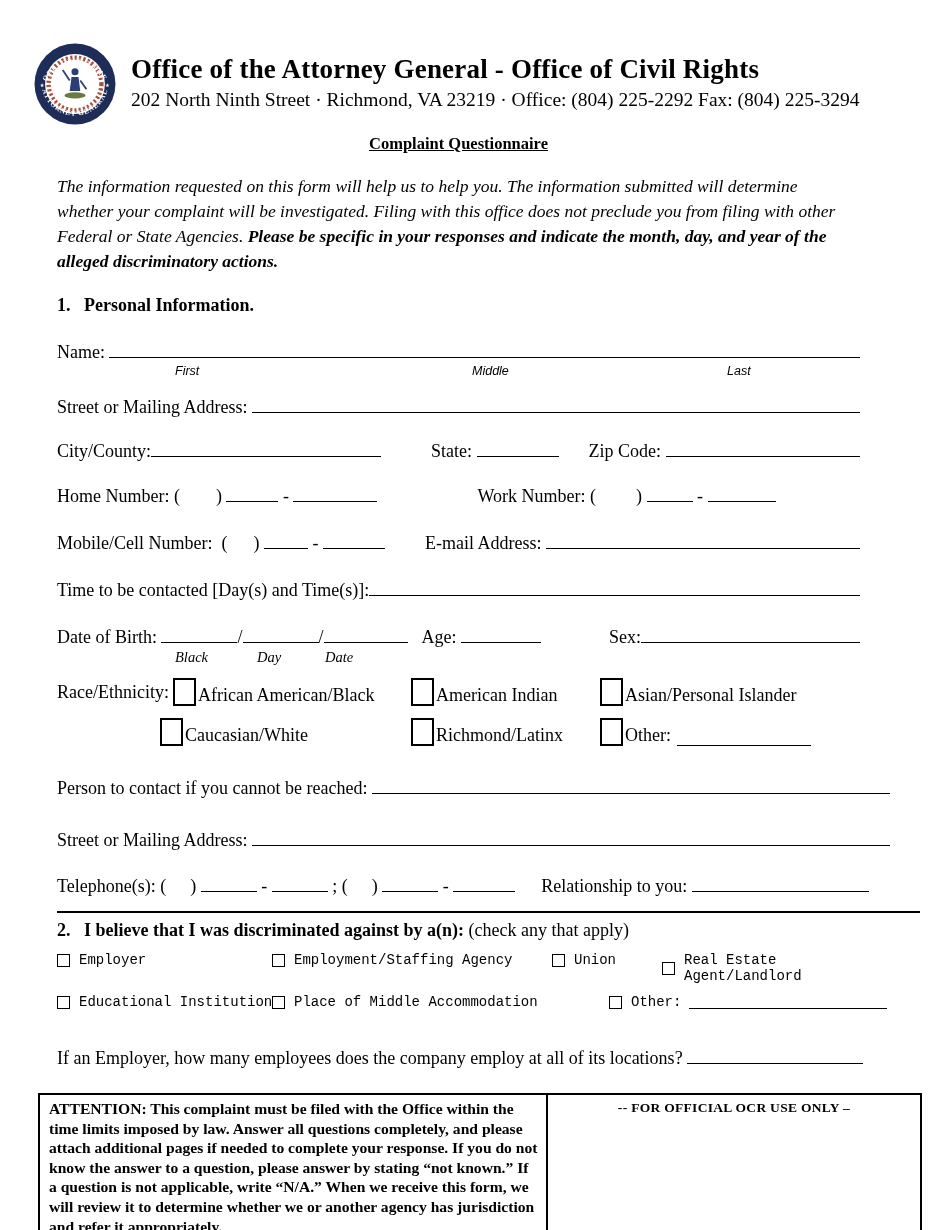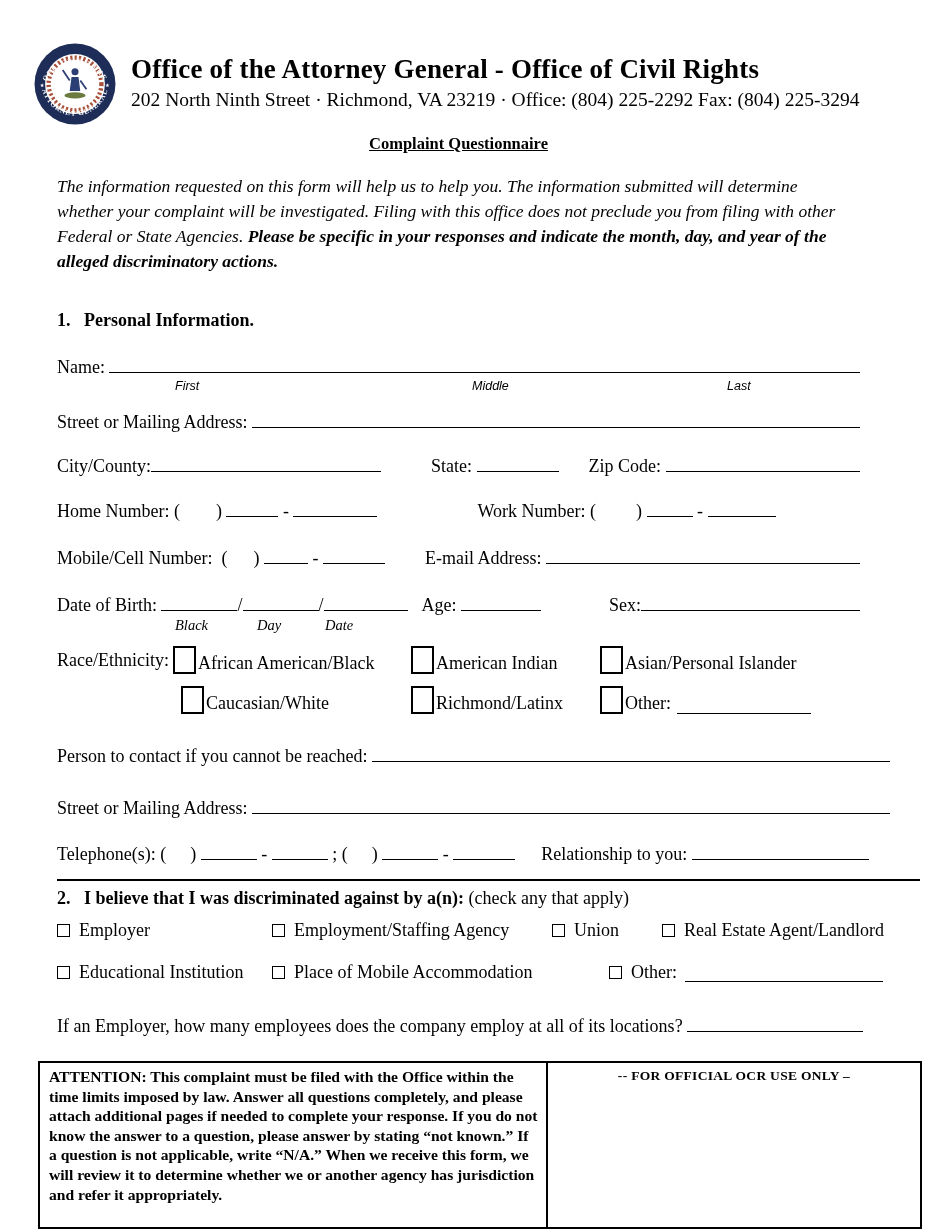"1. Personal Information." div.sec-heading { margin-top: 36px -> 21px }
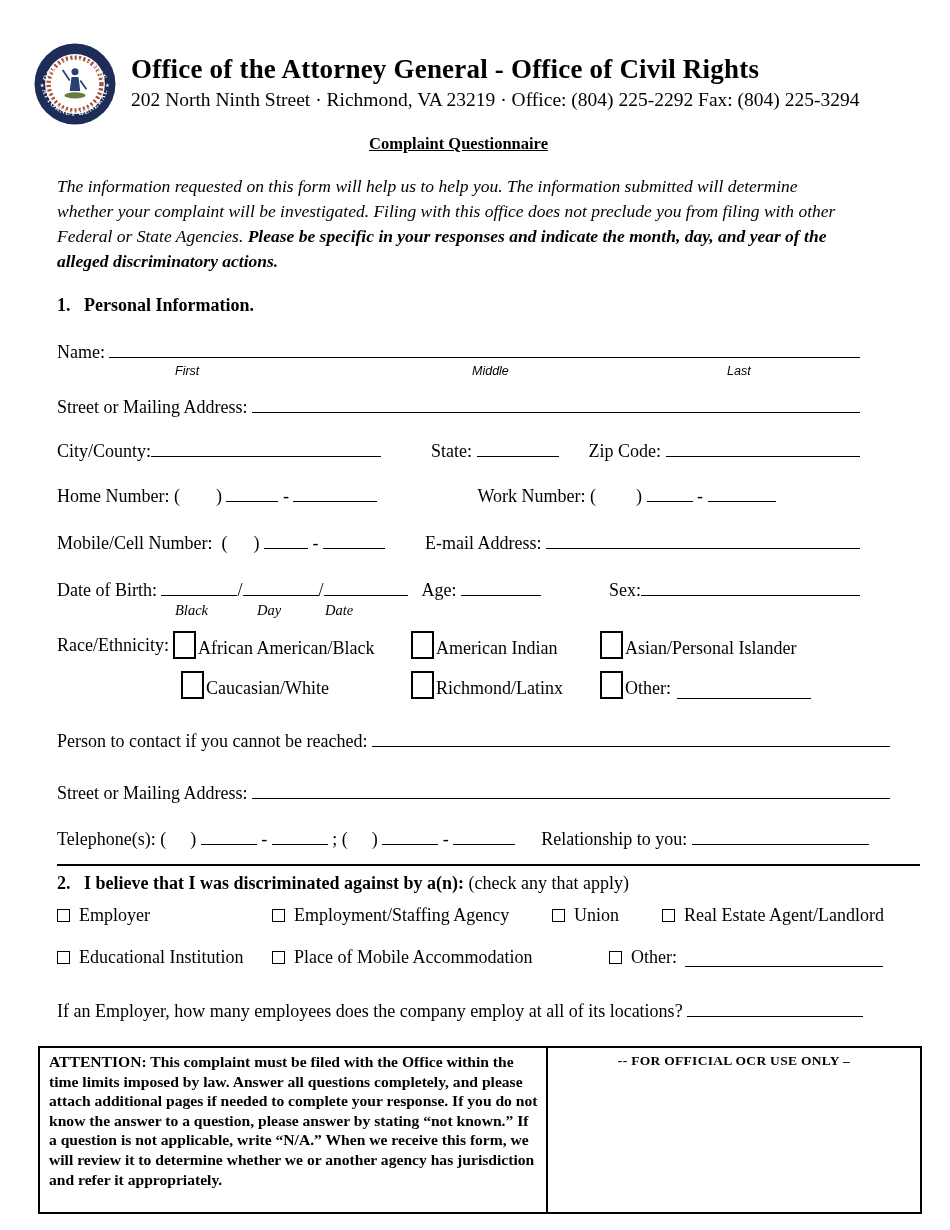"Time to be contacted [Day(s)" div.row { html: none -> <div> <span>Time to be contacted [Day(s) and Time(s)]:</span> <span></span> </div> }
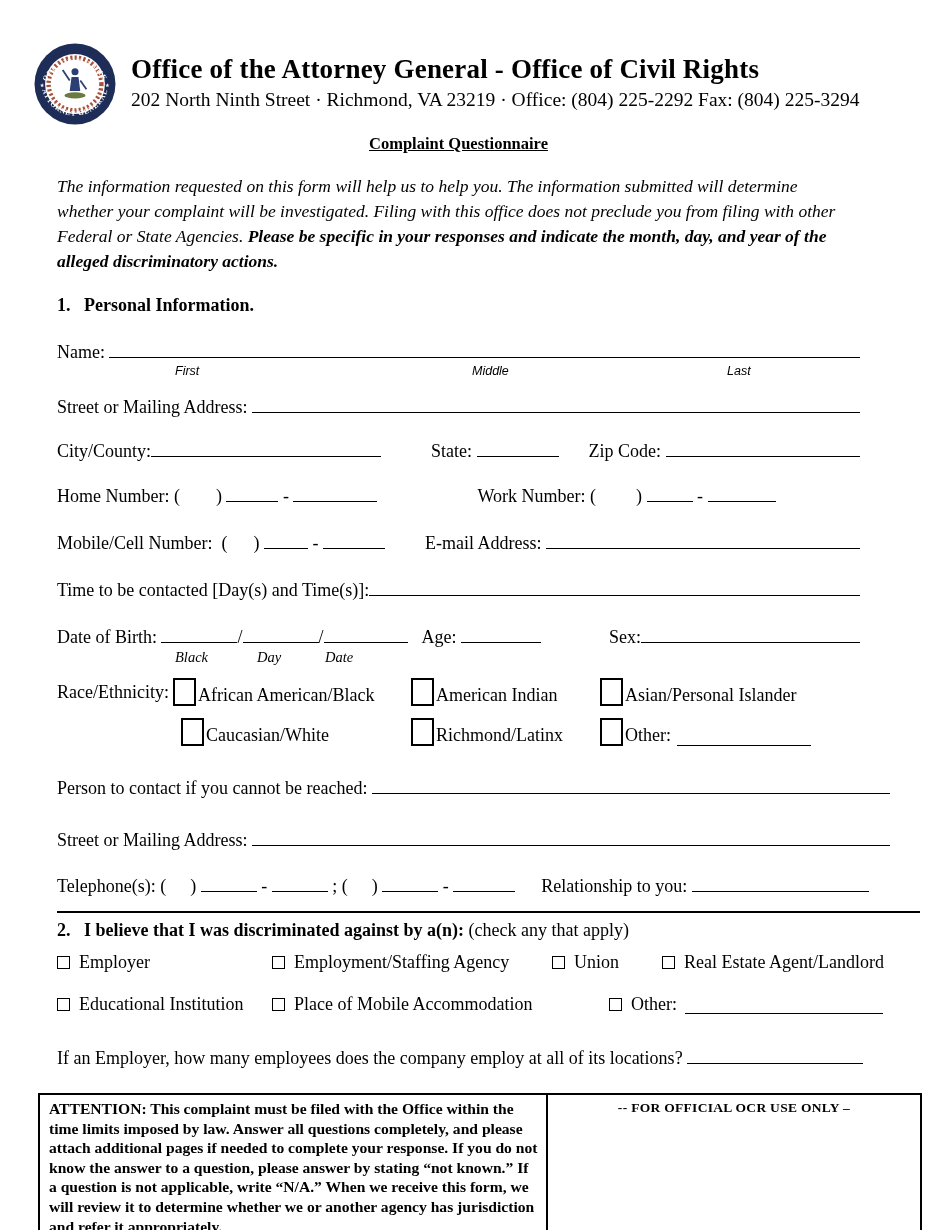"Caucasian/White" span.race-opt { left: 124px -> 103px }
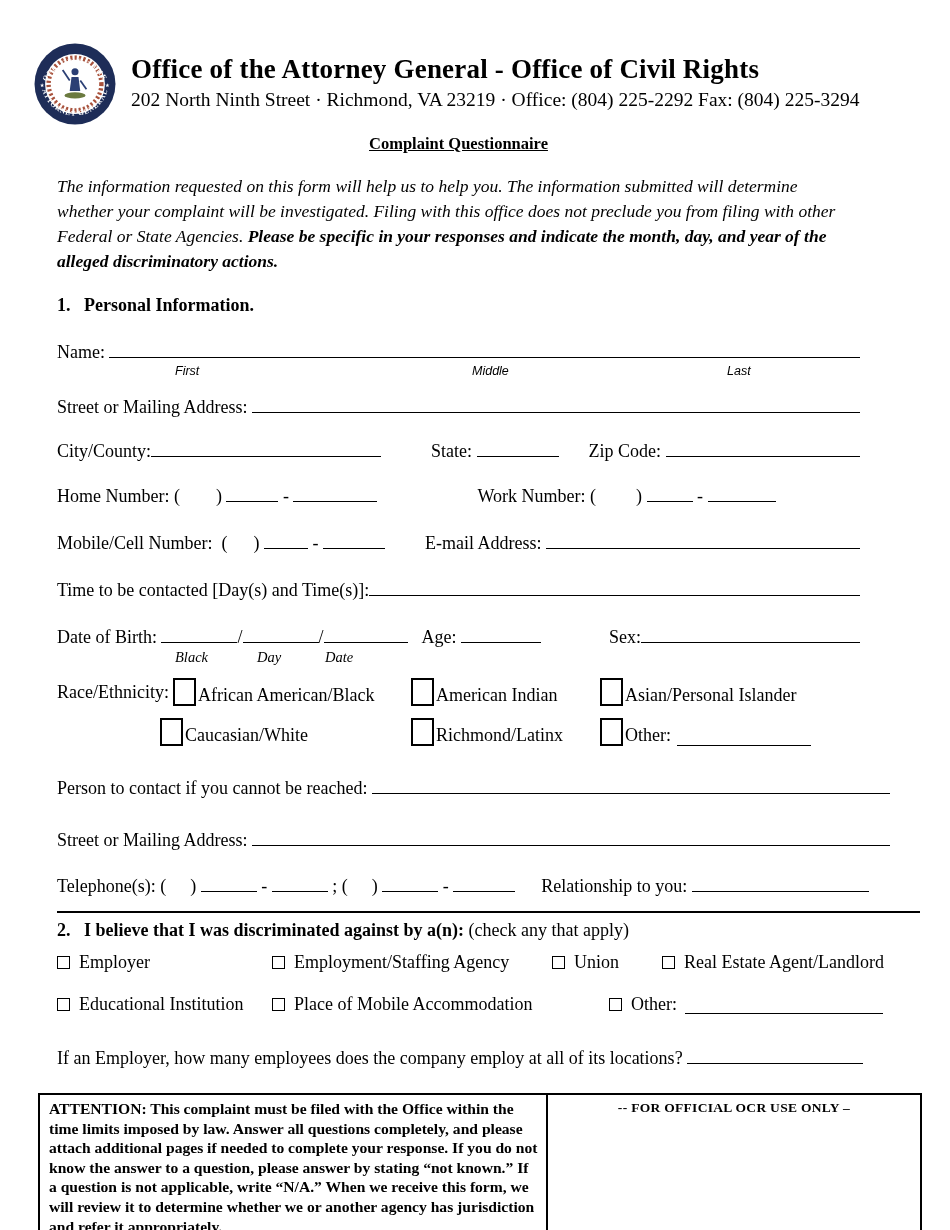"Employer" .chk-row { font-family: none -> Liberation Mono, monospace; font-size: 18px -> 14px }
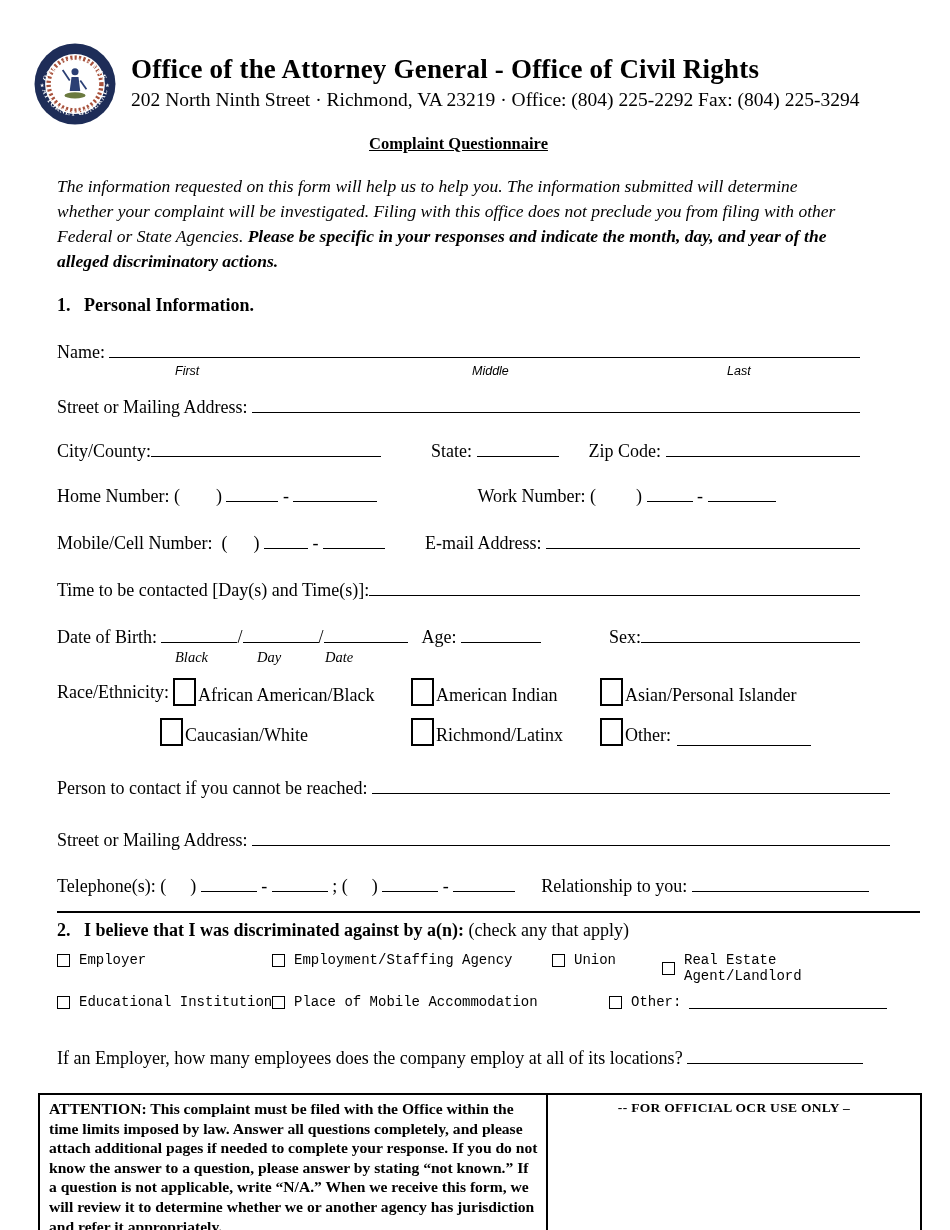"Place of Mobile Accommodation" span { text: Mobile -> Middle }
